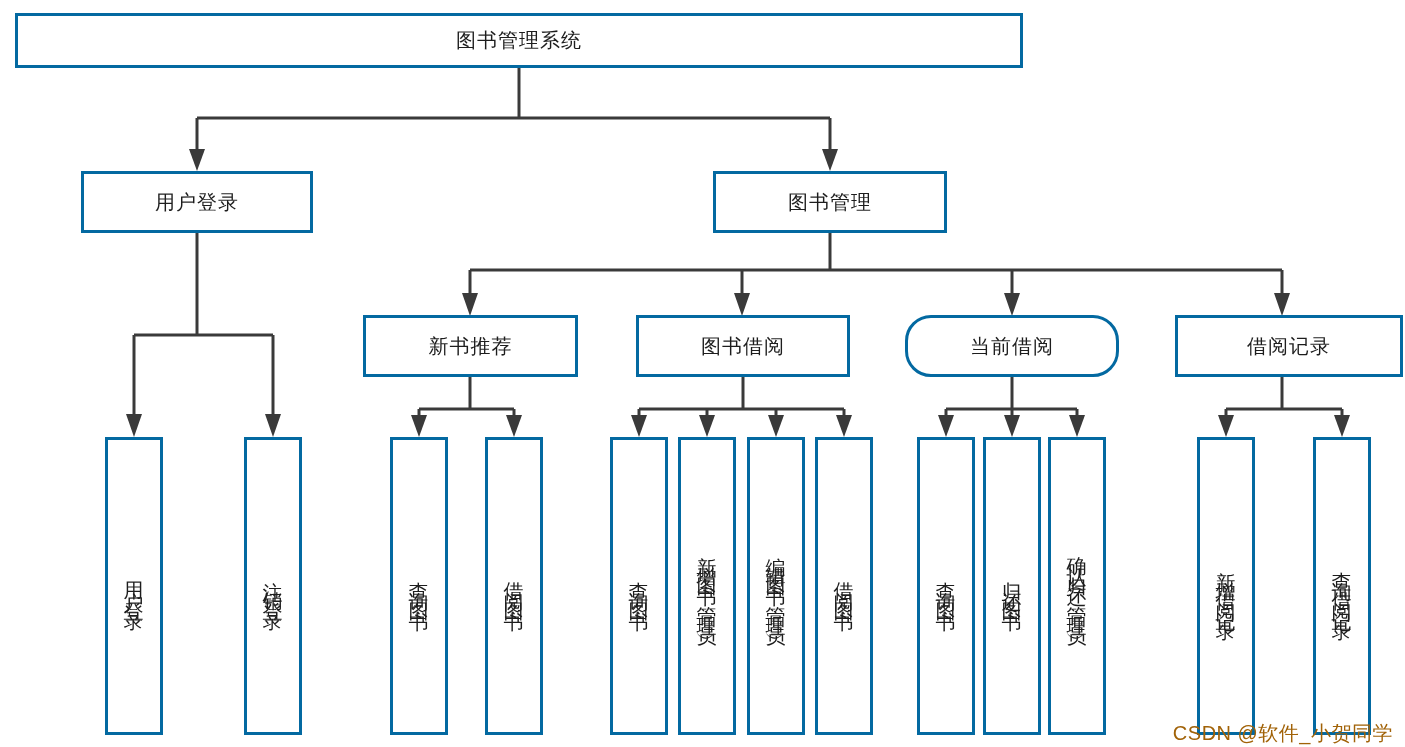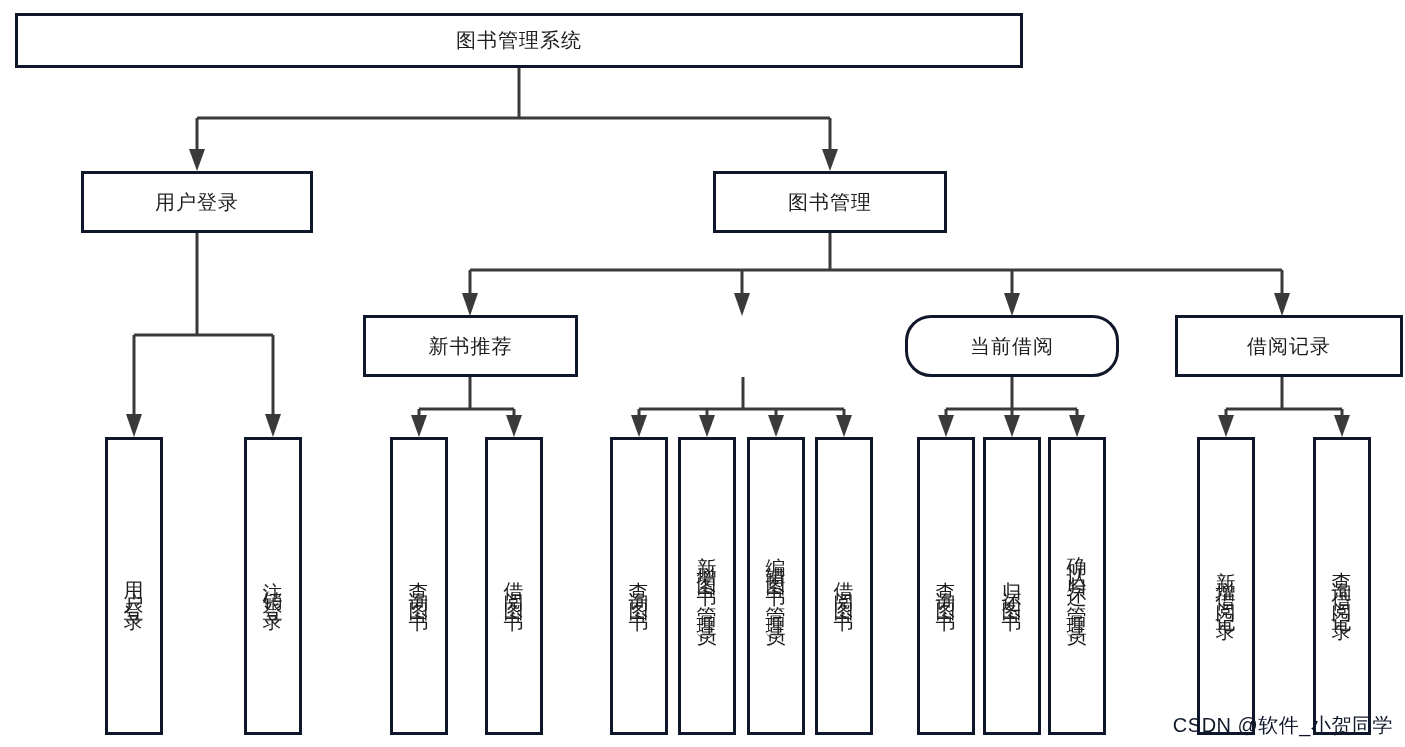"图书管理系统" .node { border: 3px solid #0f172a -> 3px solid #0369a1 }
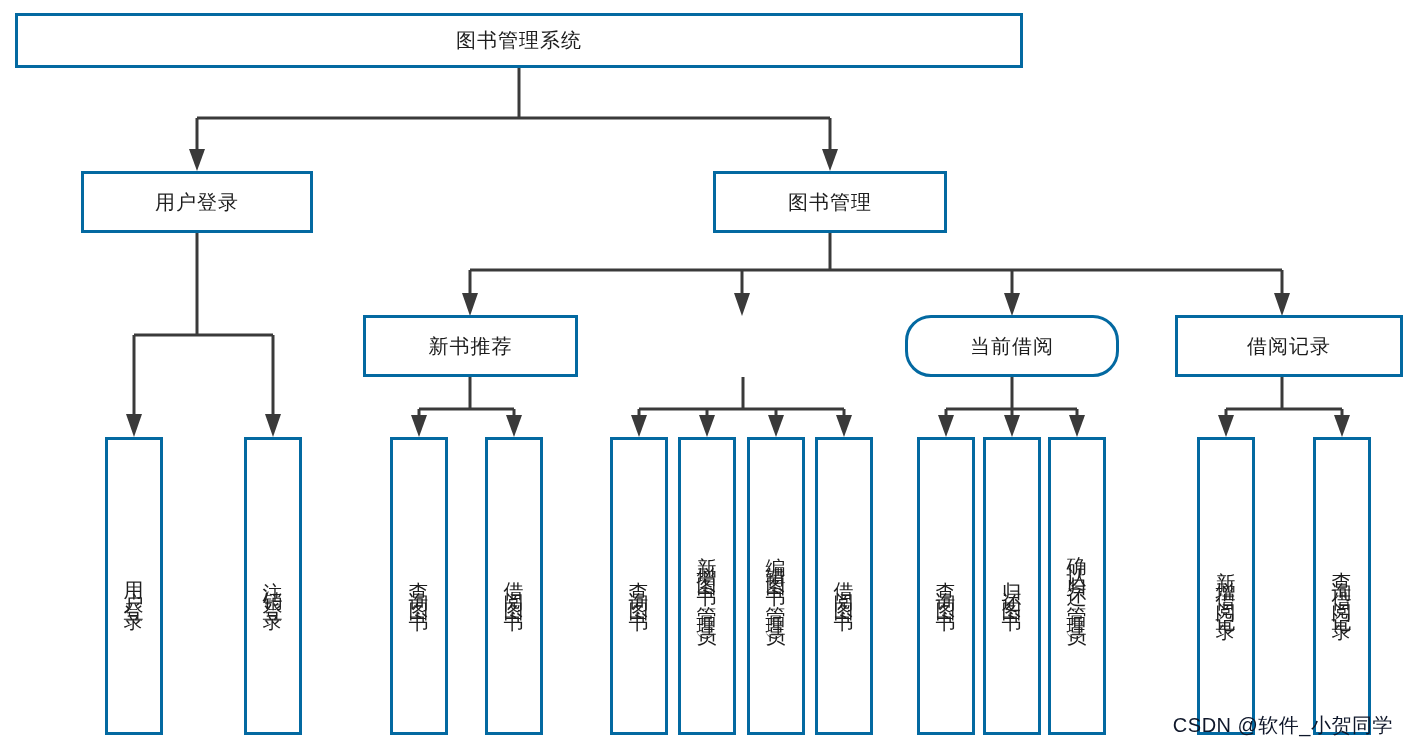"图书借阅" div.node { html: none -> <div> <span>图书借阅</span> </div> }
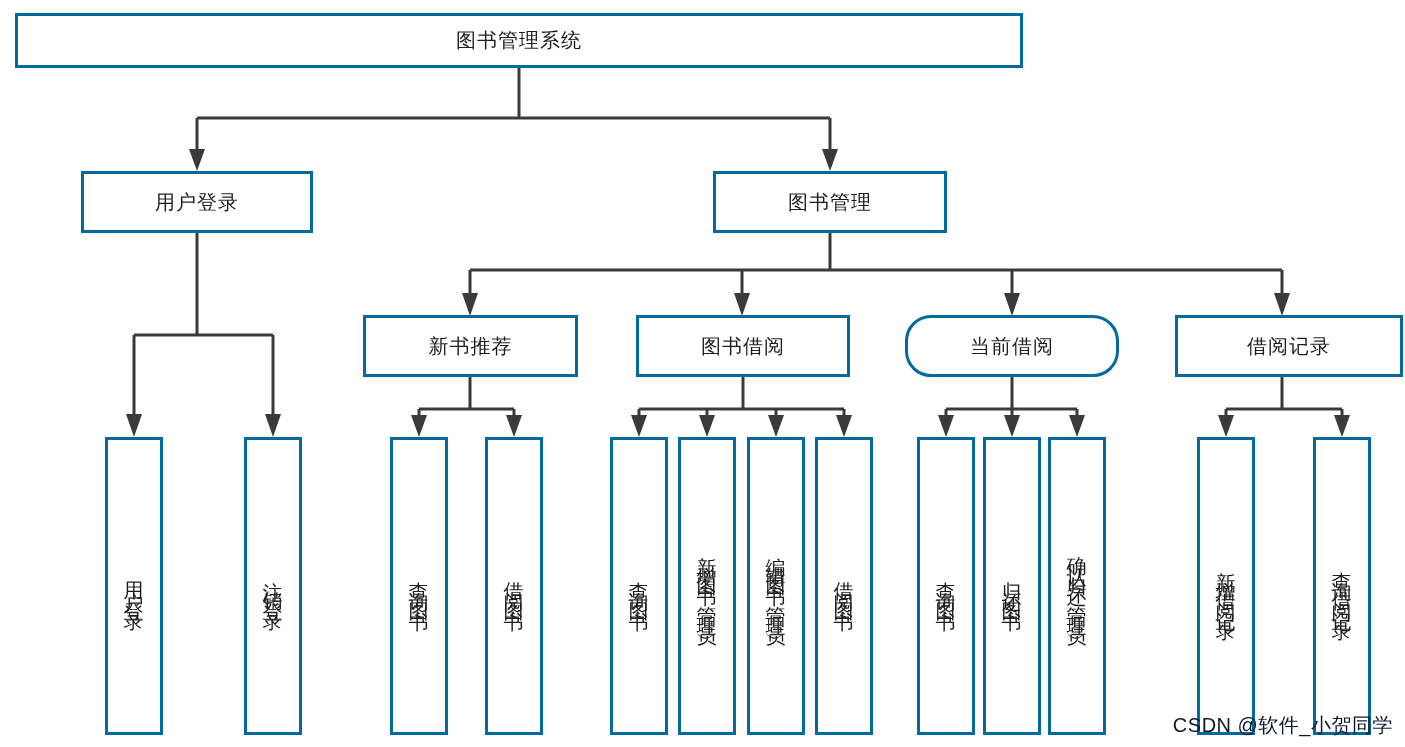"CSDN @软件_小贺同学" .watermark { bottom: 8px -> 0; color: #0f172a -> #a16207 }
